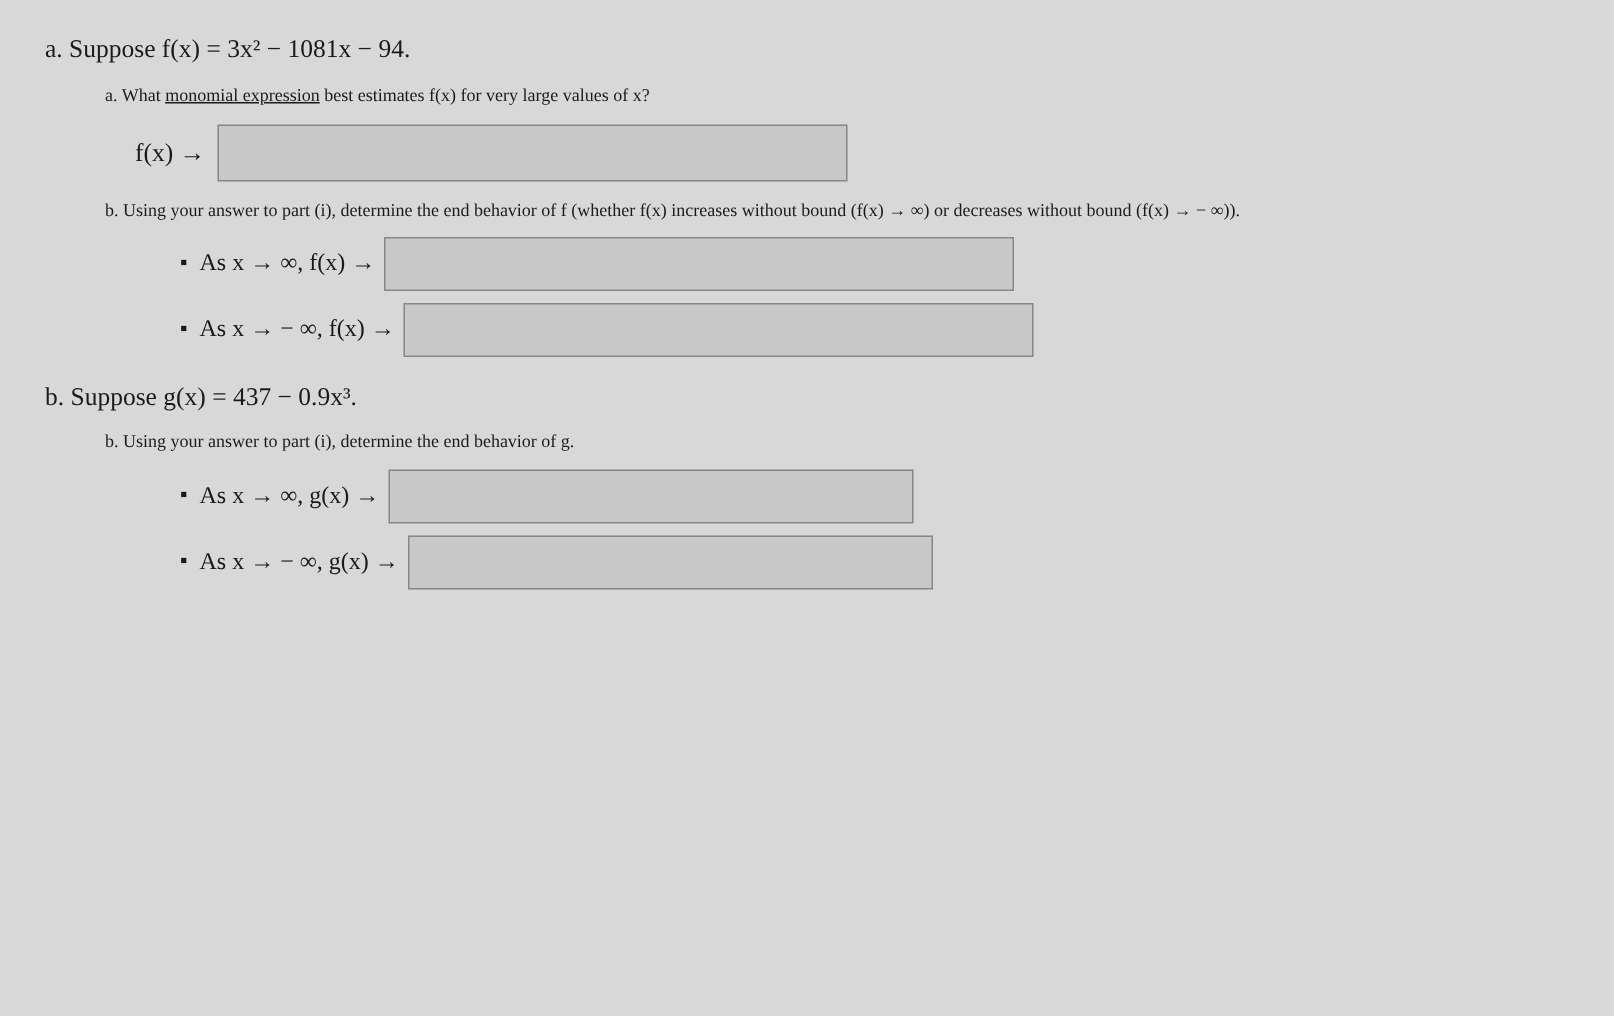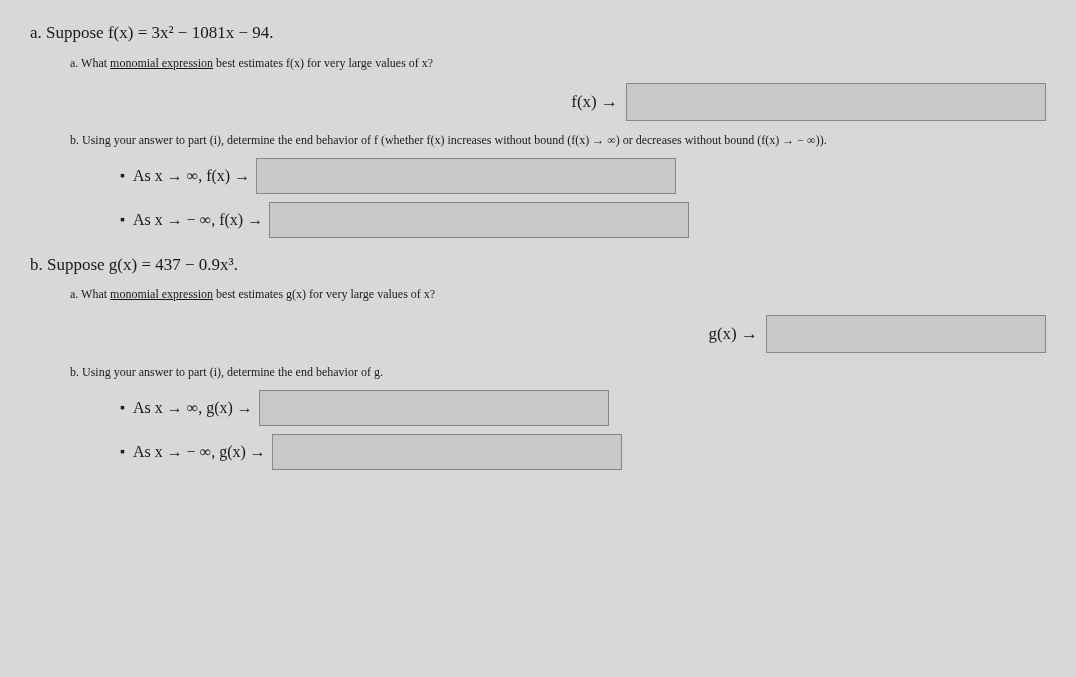"f(x) →" .input-row { justify-content: flex-end -> none }
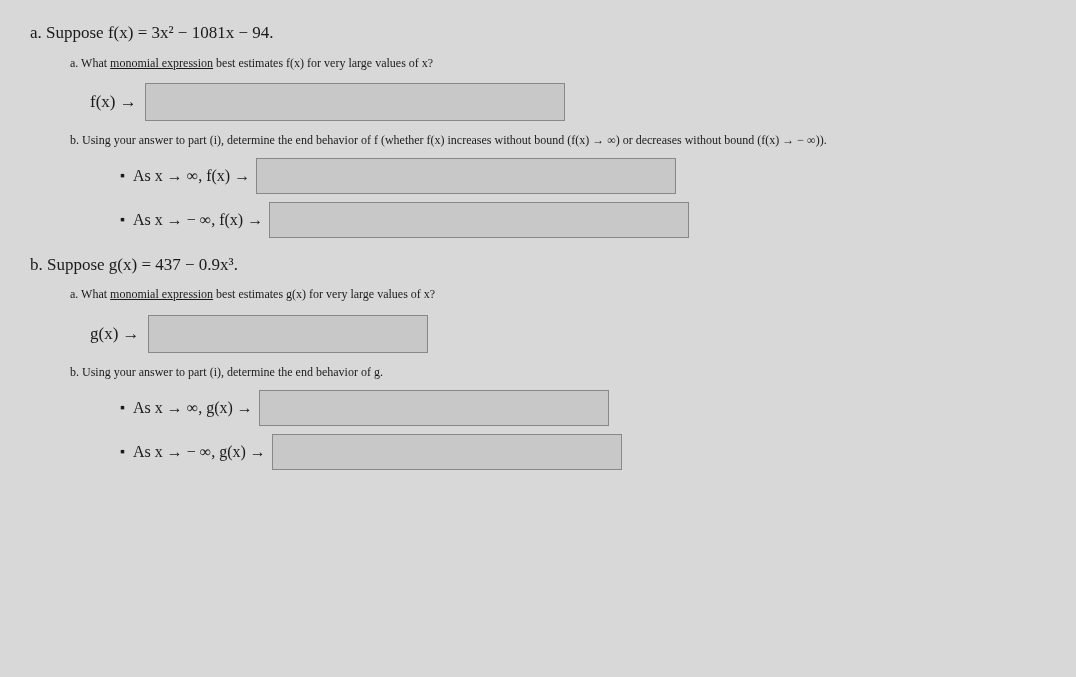"a. What monomial expression best estimates g(x)" div.sub-section { html: <div> <div> a. What <span>monomial expression</span> best estimates g(x) for very large values of x? </div> <div> <span>g(x) →</span> <input> </div> </div> -> none }
